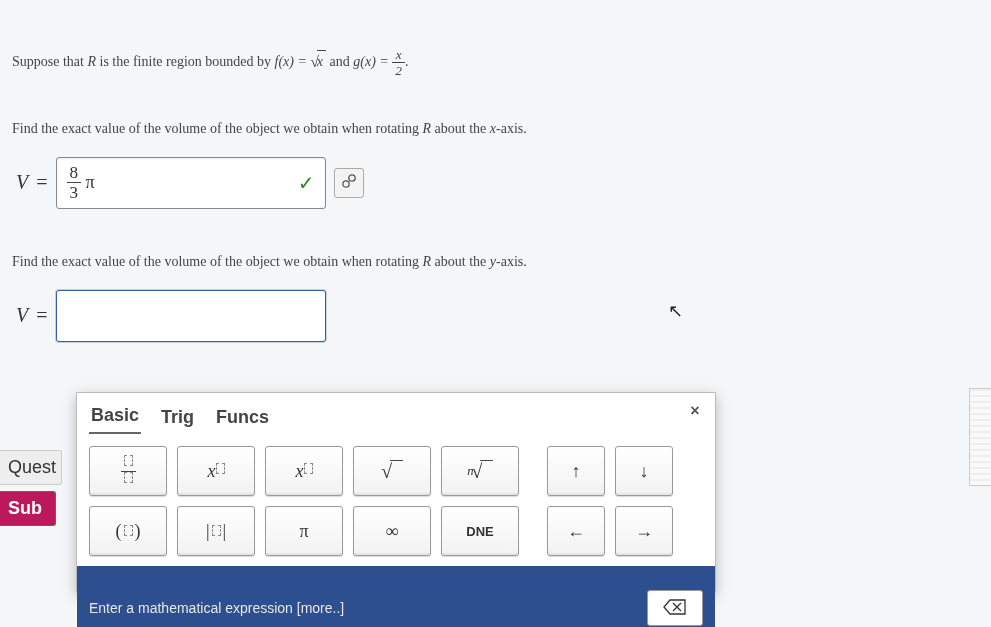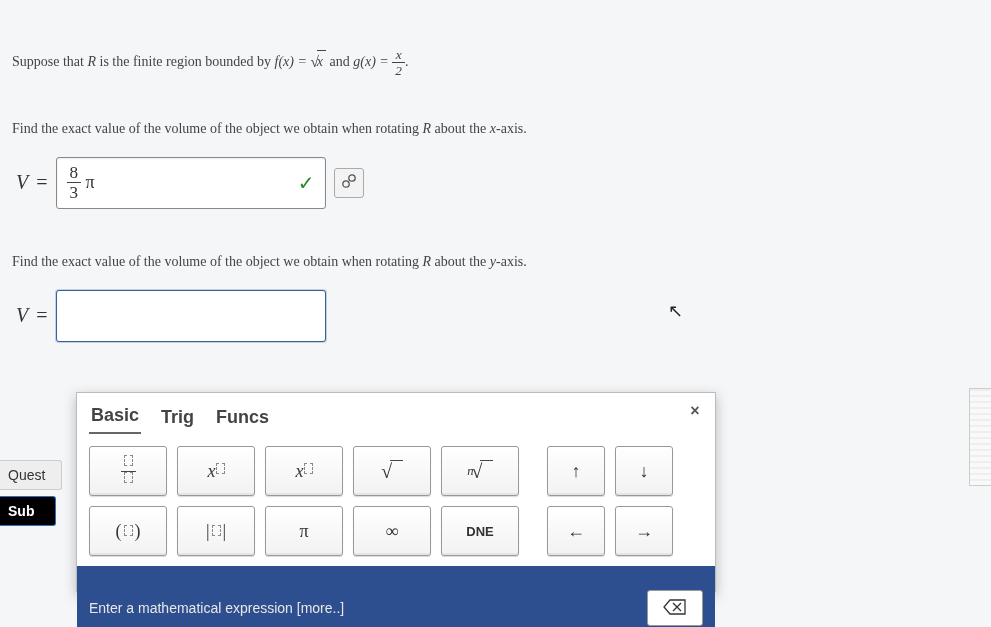"Quest" .side-tab { font-size: 14px -> 18px }
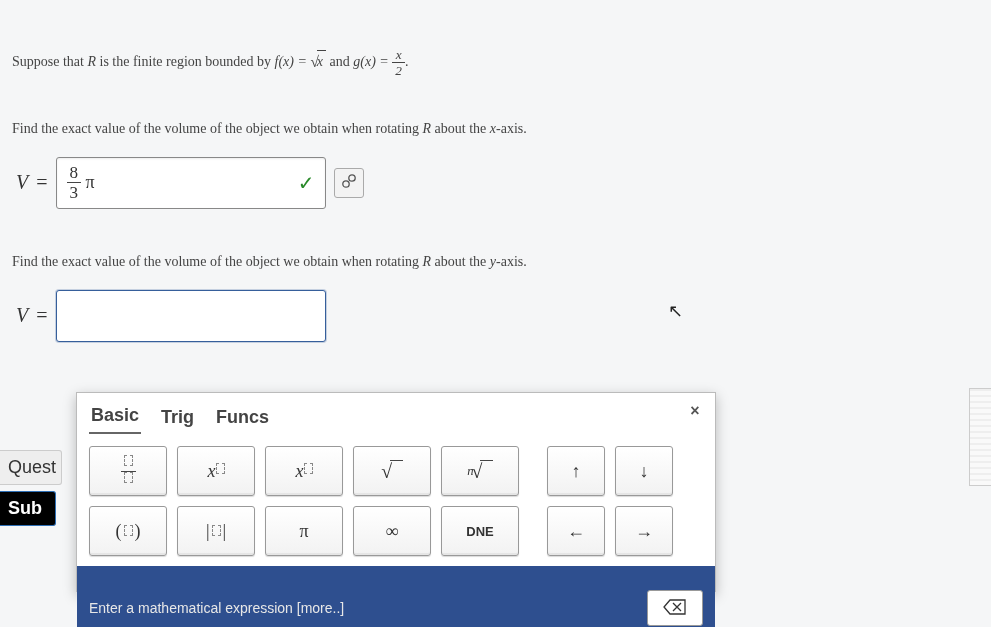"Sub" .side-tab.blue { background: #000000 -> #be185d }
